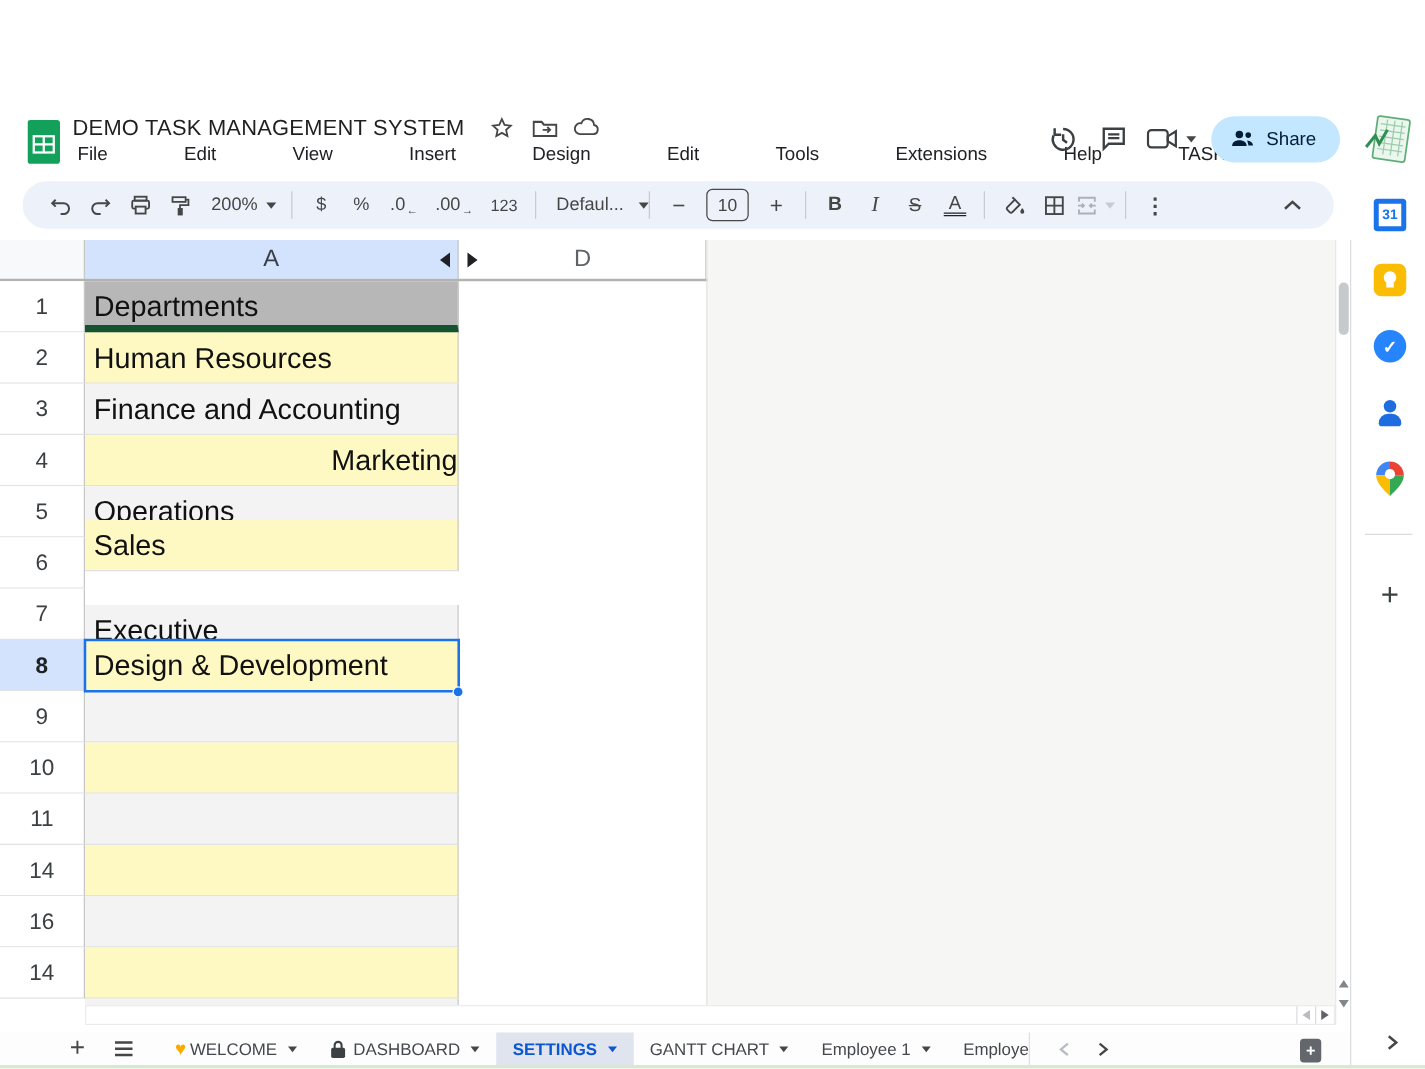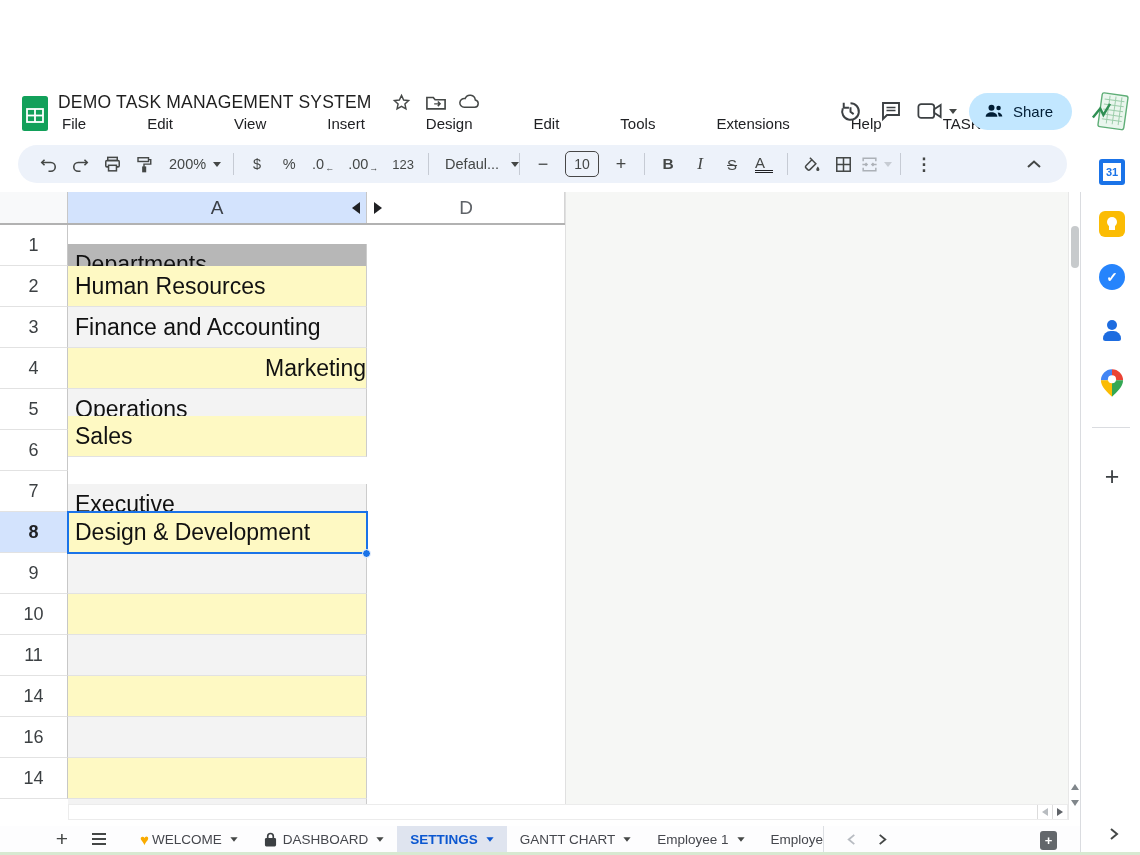"200%" .tb { text-align: none -> center }
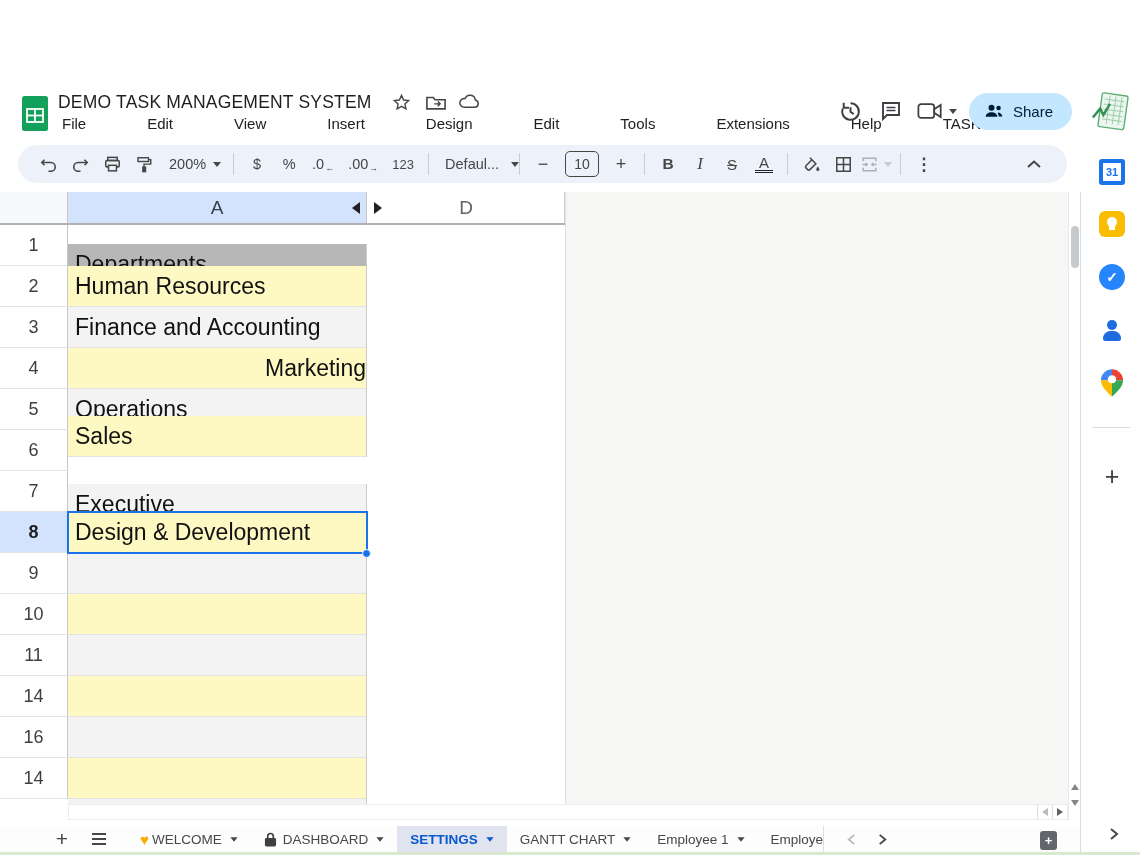"Departments" .cella.hdr { margin-top: 19px -> none }
